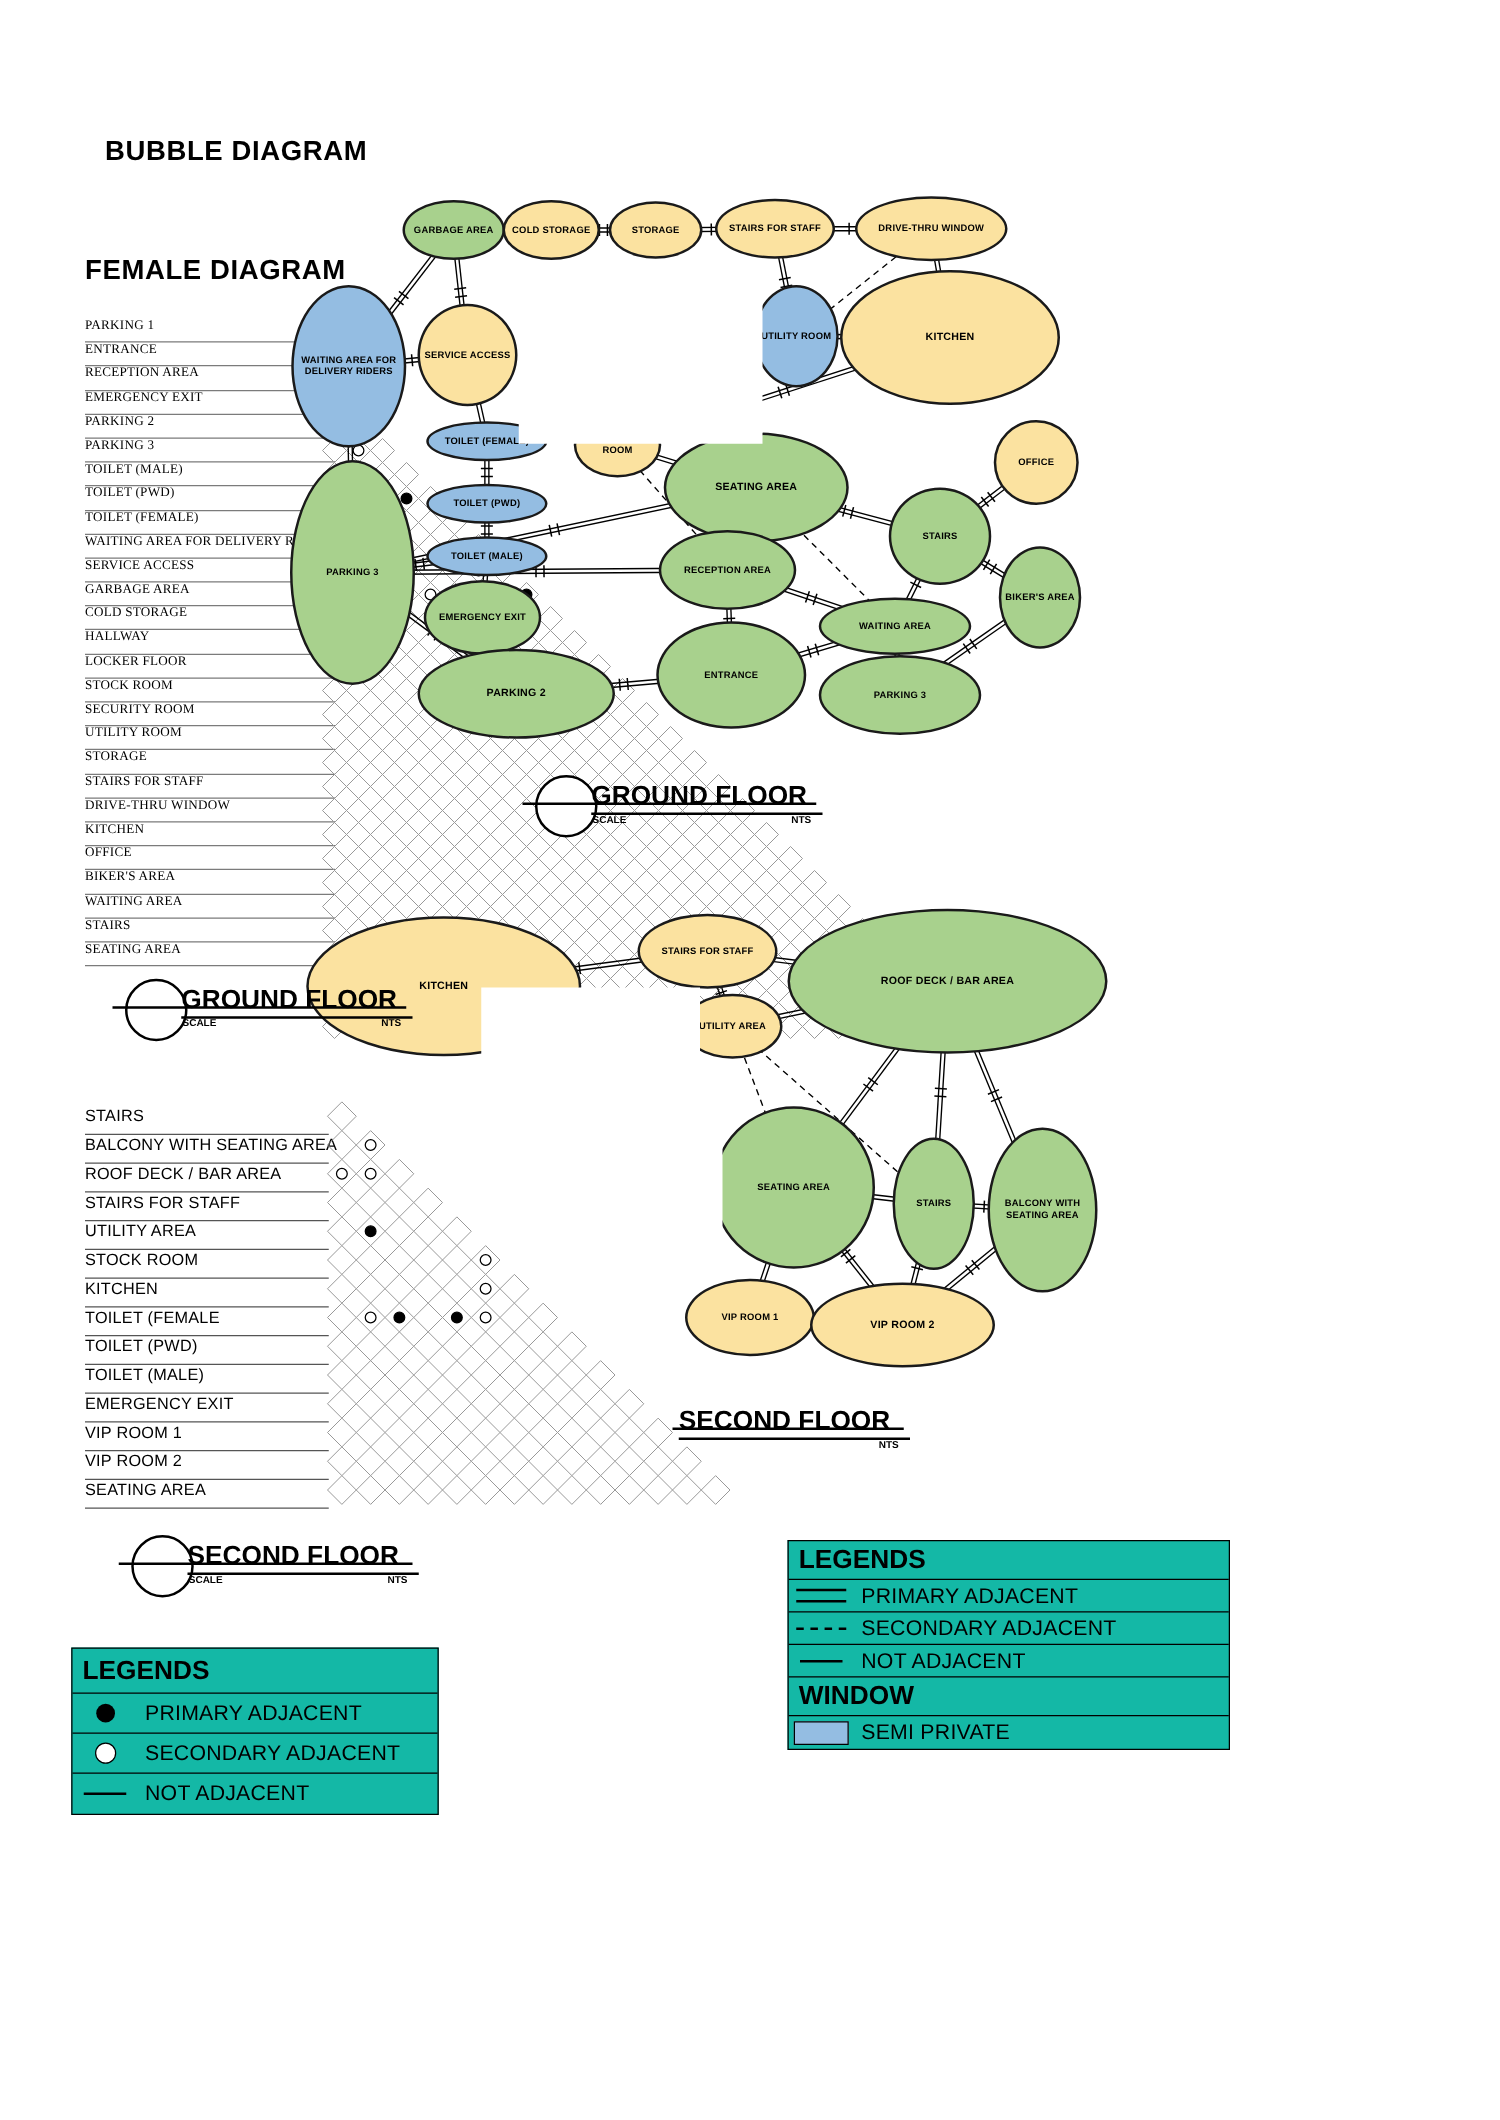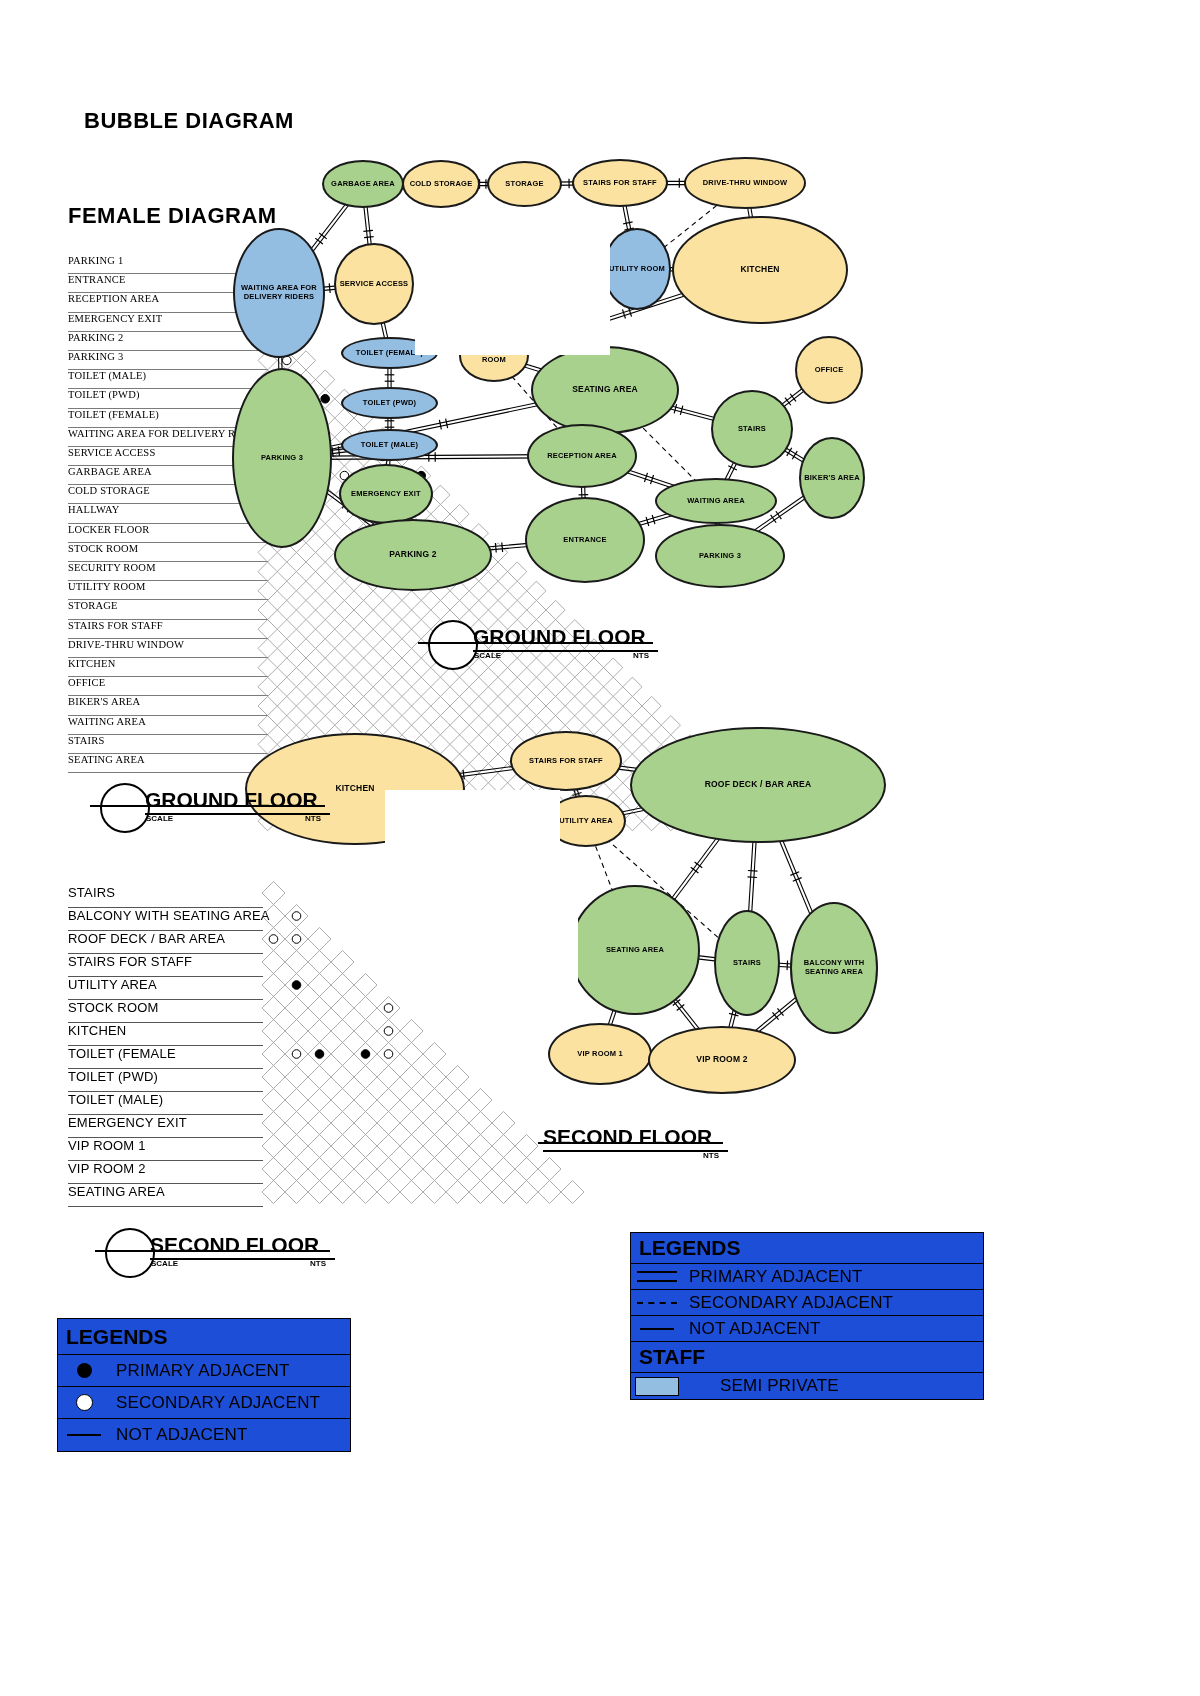"LEGENDS" .legend-box { background: #1d4ed8 -> #14b8a6 }
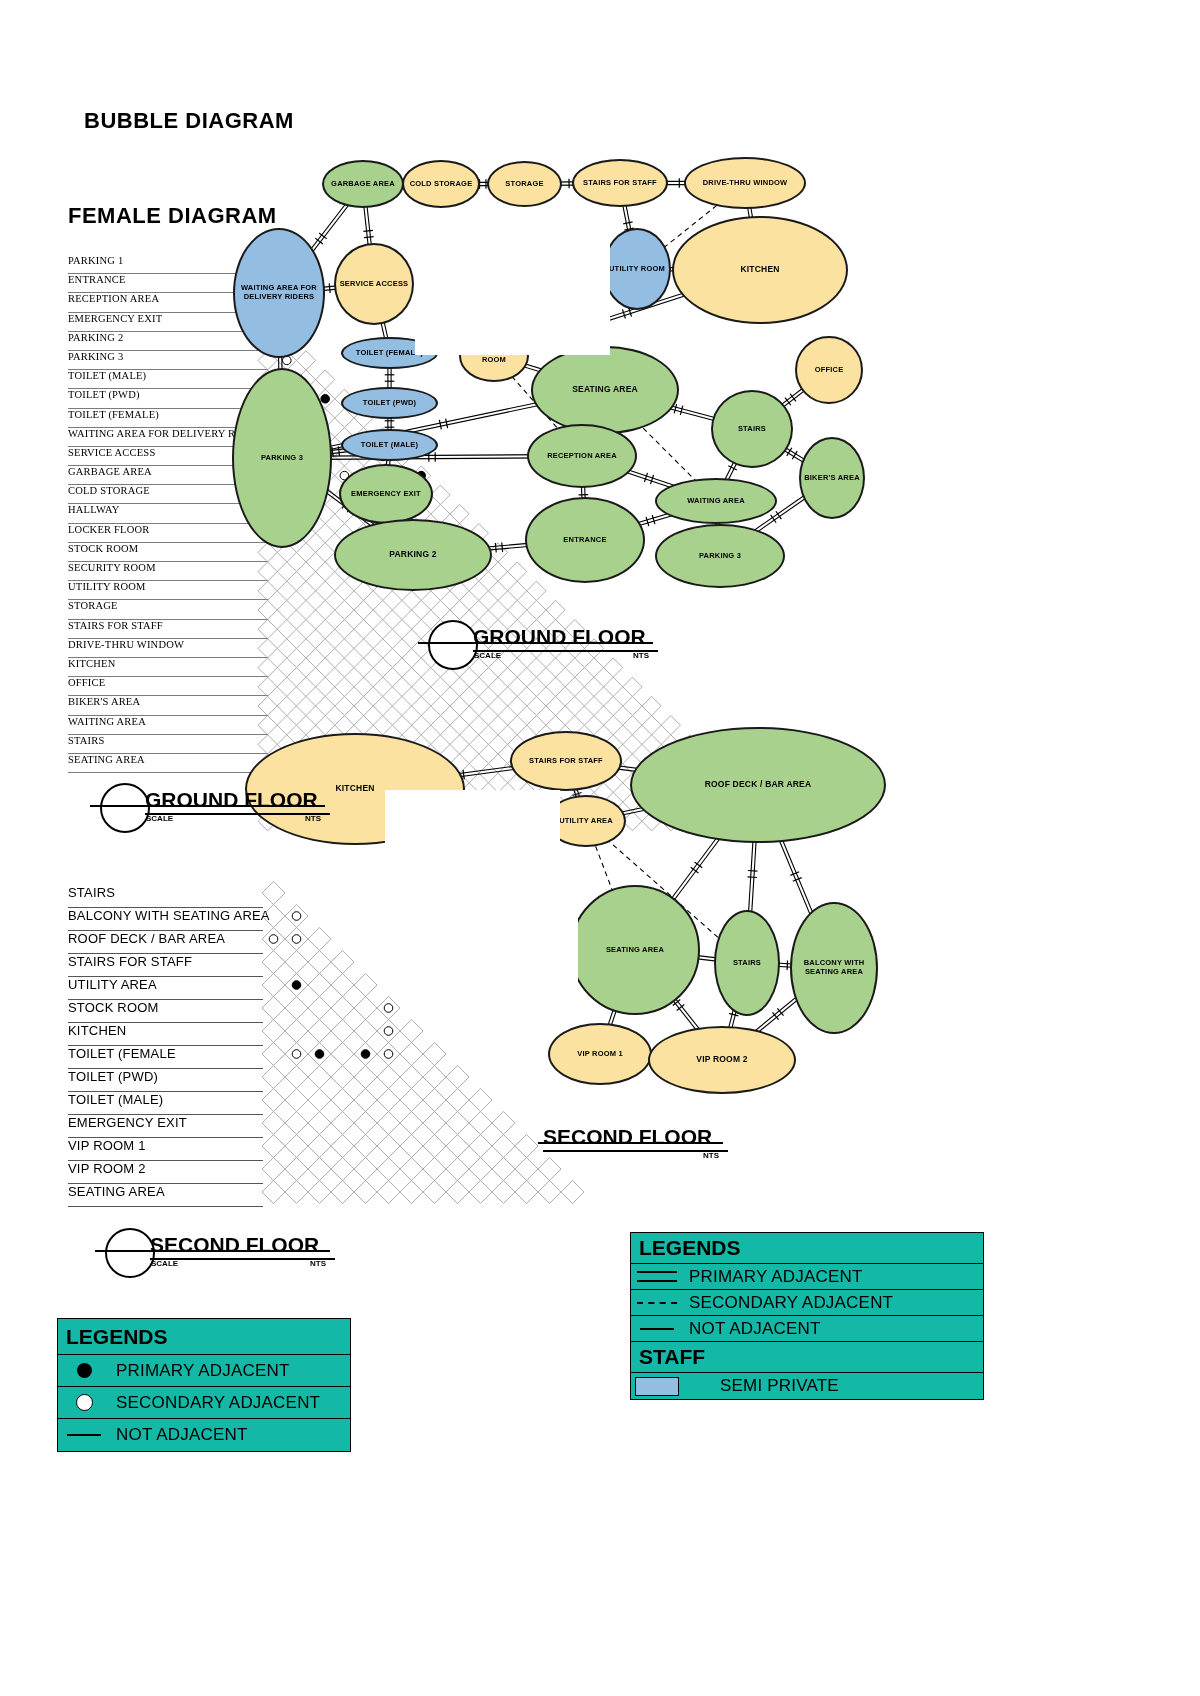"STAFF" div.ltitle { text: STAFF -> WINDOW }
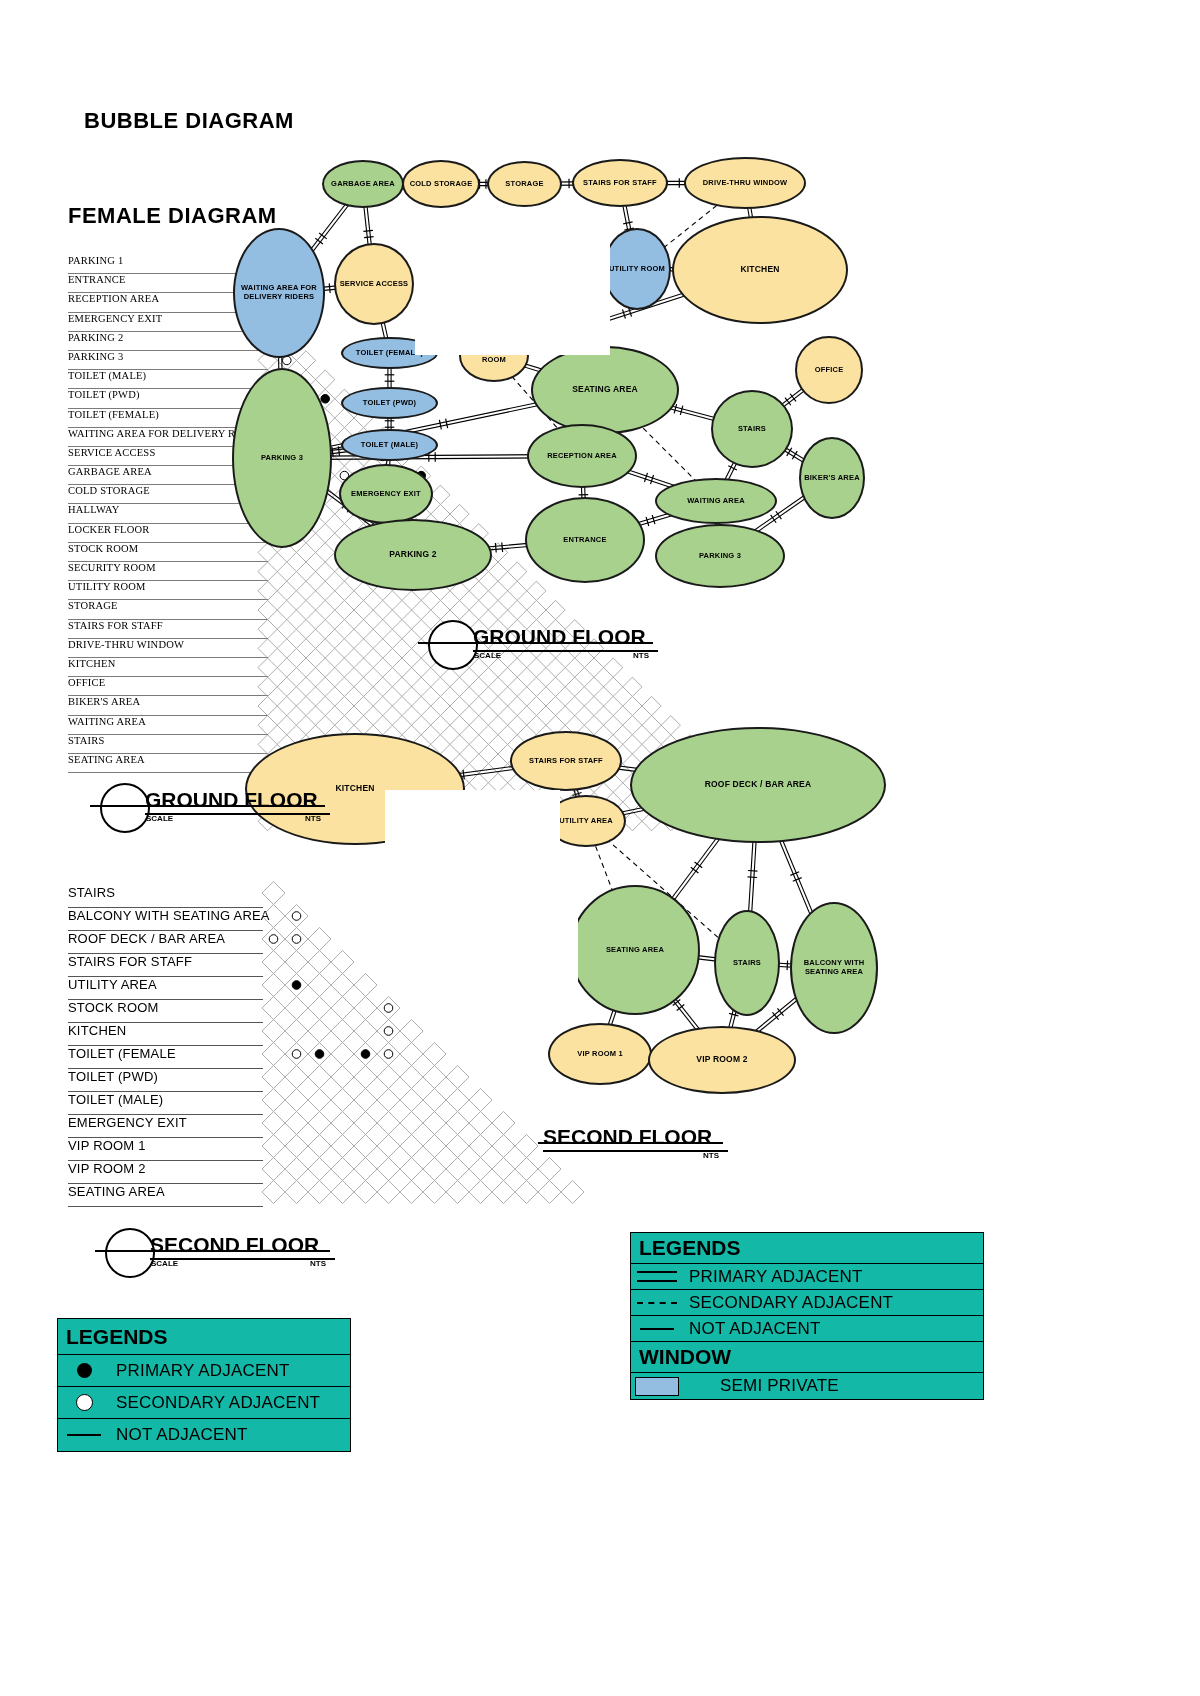"SEMI PRIVATE" div.lrow { gap: 31px -> none }
